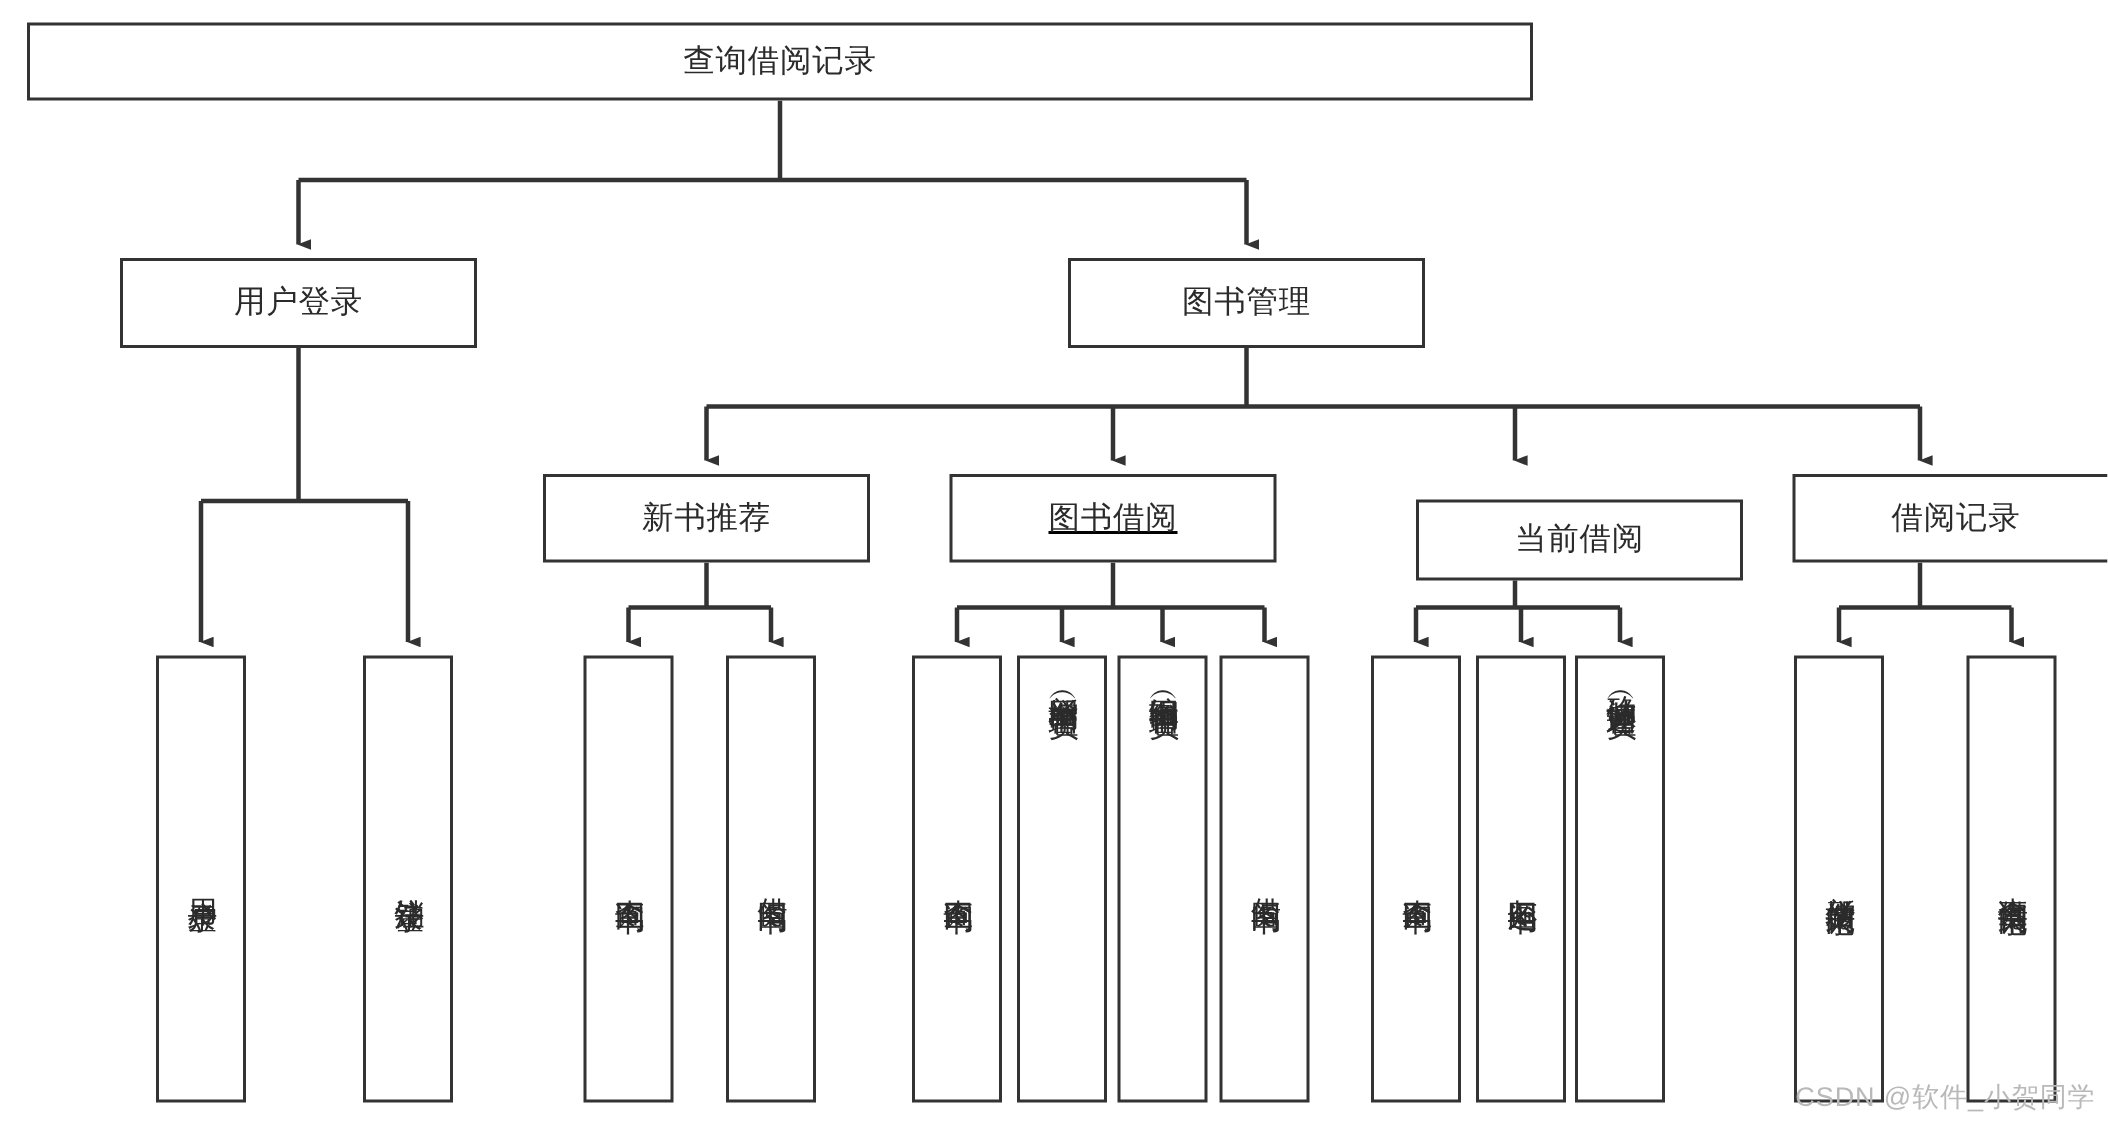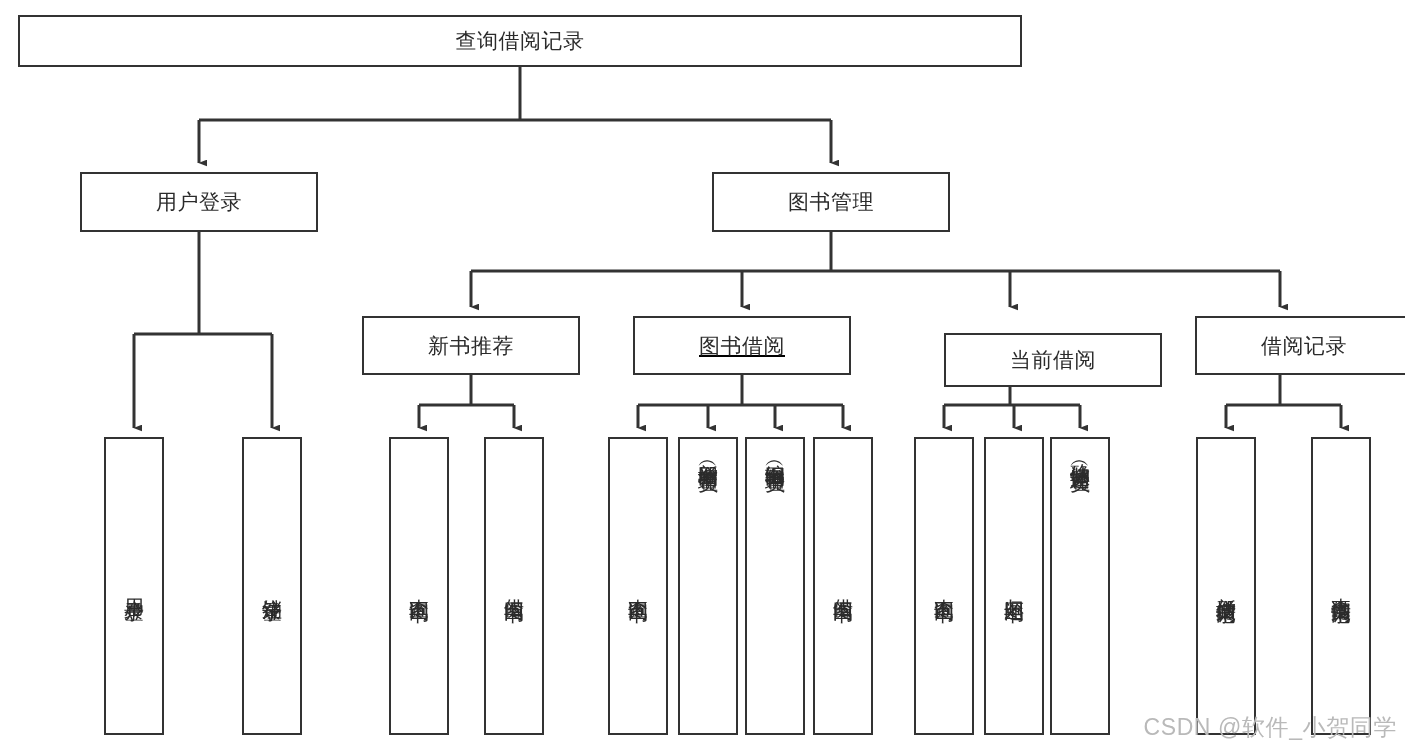"CSDN @软件_小贺同学" #watermark { font-size: 23px -> 18px }
